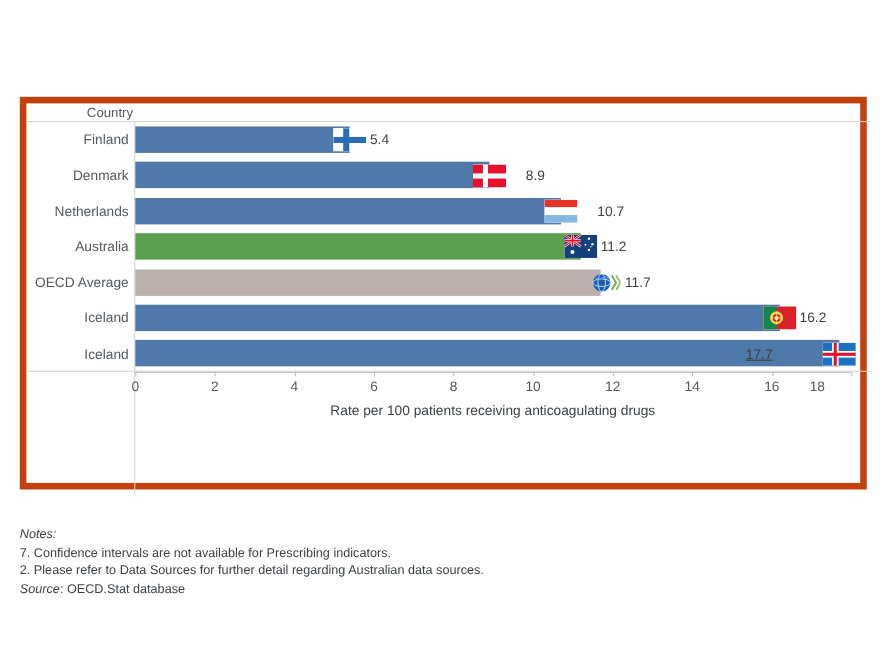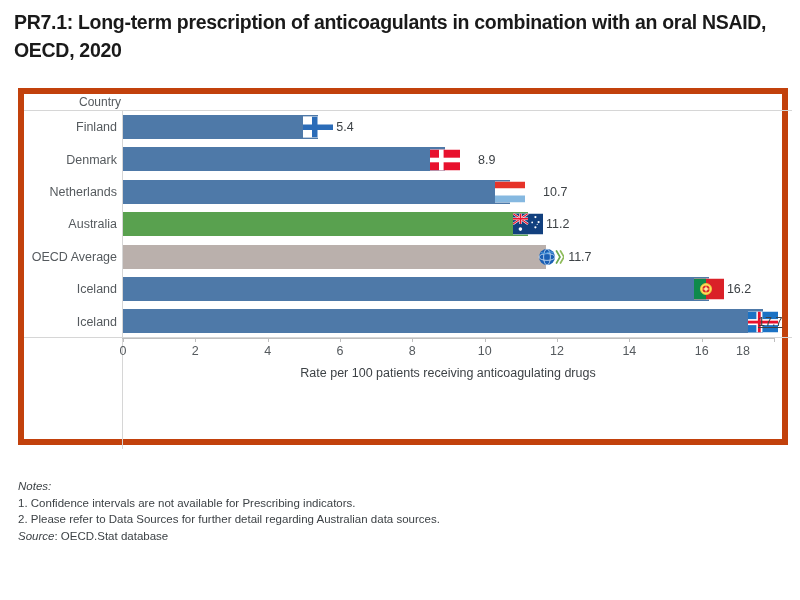"PR7.1: Long-term prescription of" div { html: <div>PR7.1: Long-term prescription of anticoagulants in combination with an oral NSAID, OECD, 2020</div> -> none }
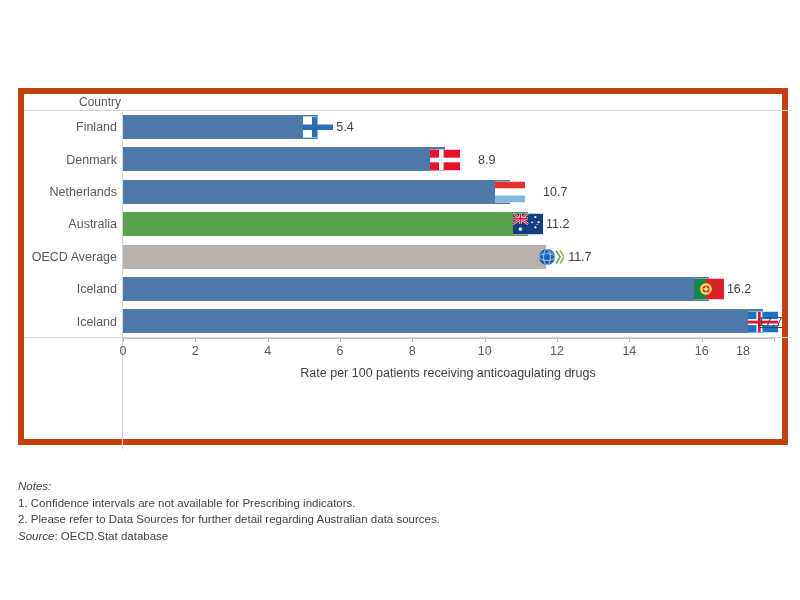"17.7" div.value-label { left: 734px -> 654px }
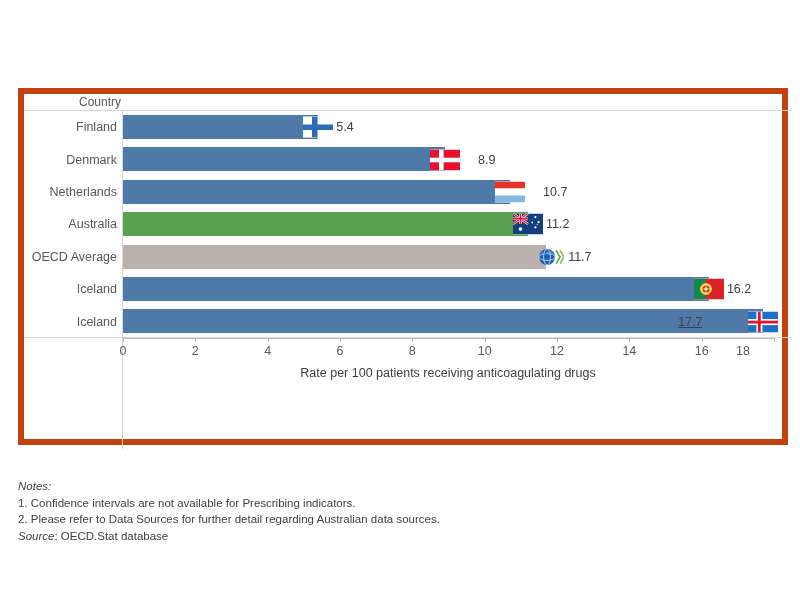"1. Confidence intervals are not" div { text: 1 -> 7 }
